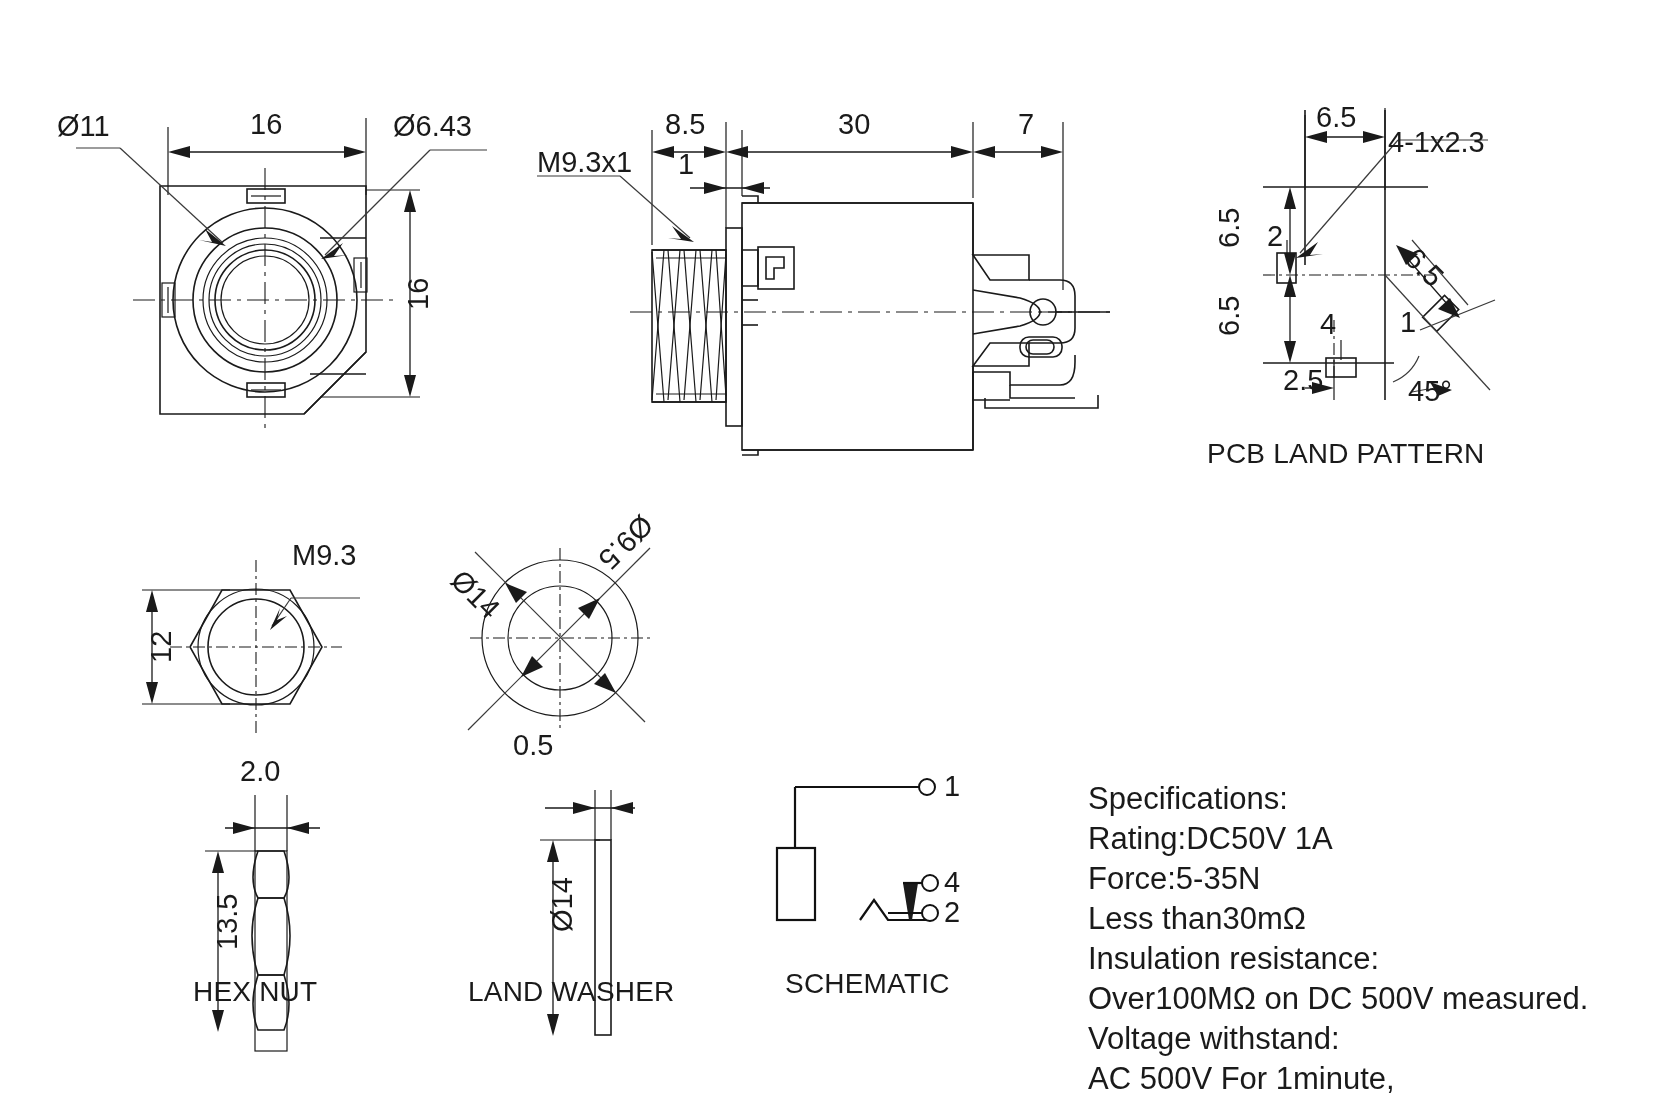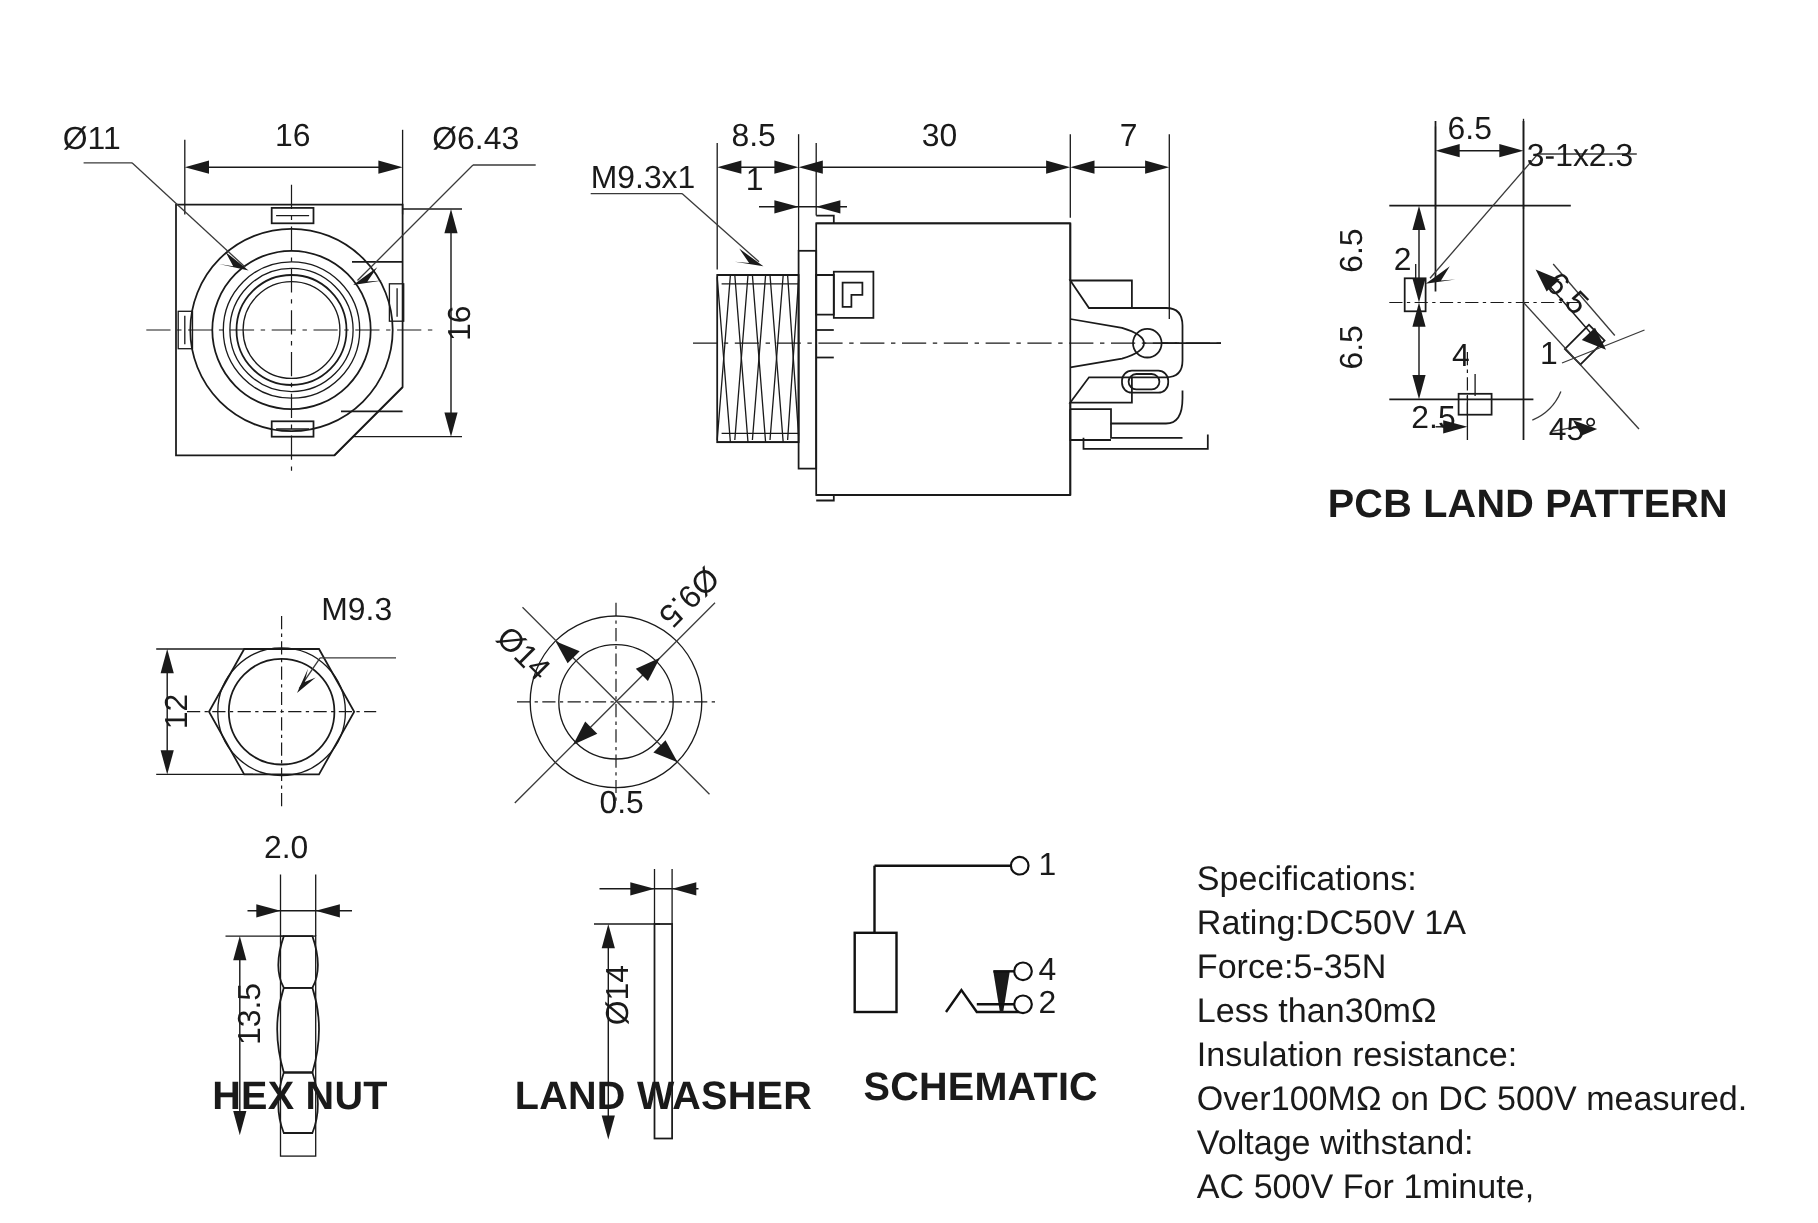"3-1x2.3" div.txt { text: 3-1x2.3 -> 4-1x2.3 }
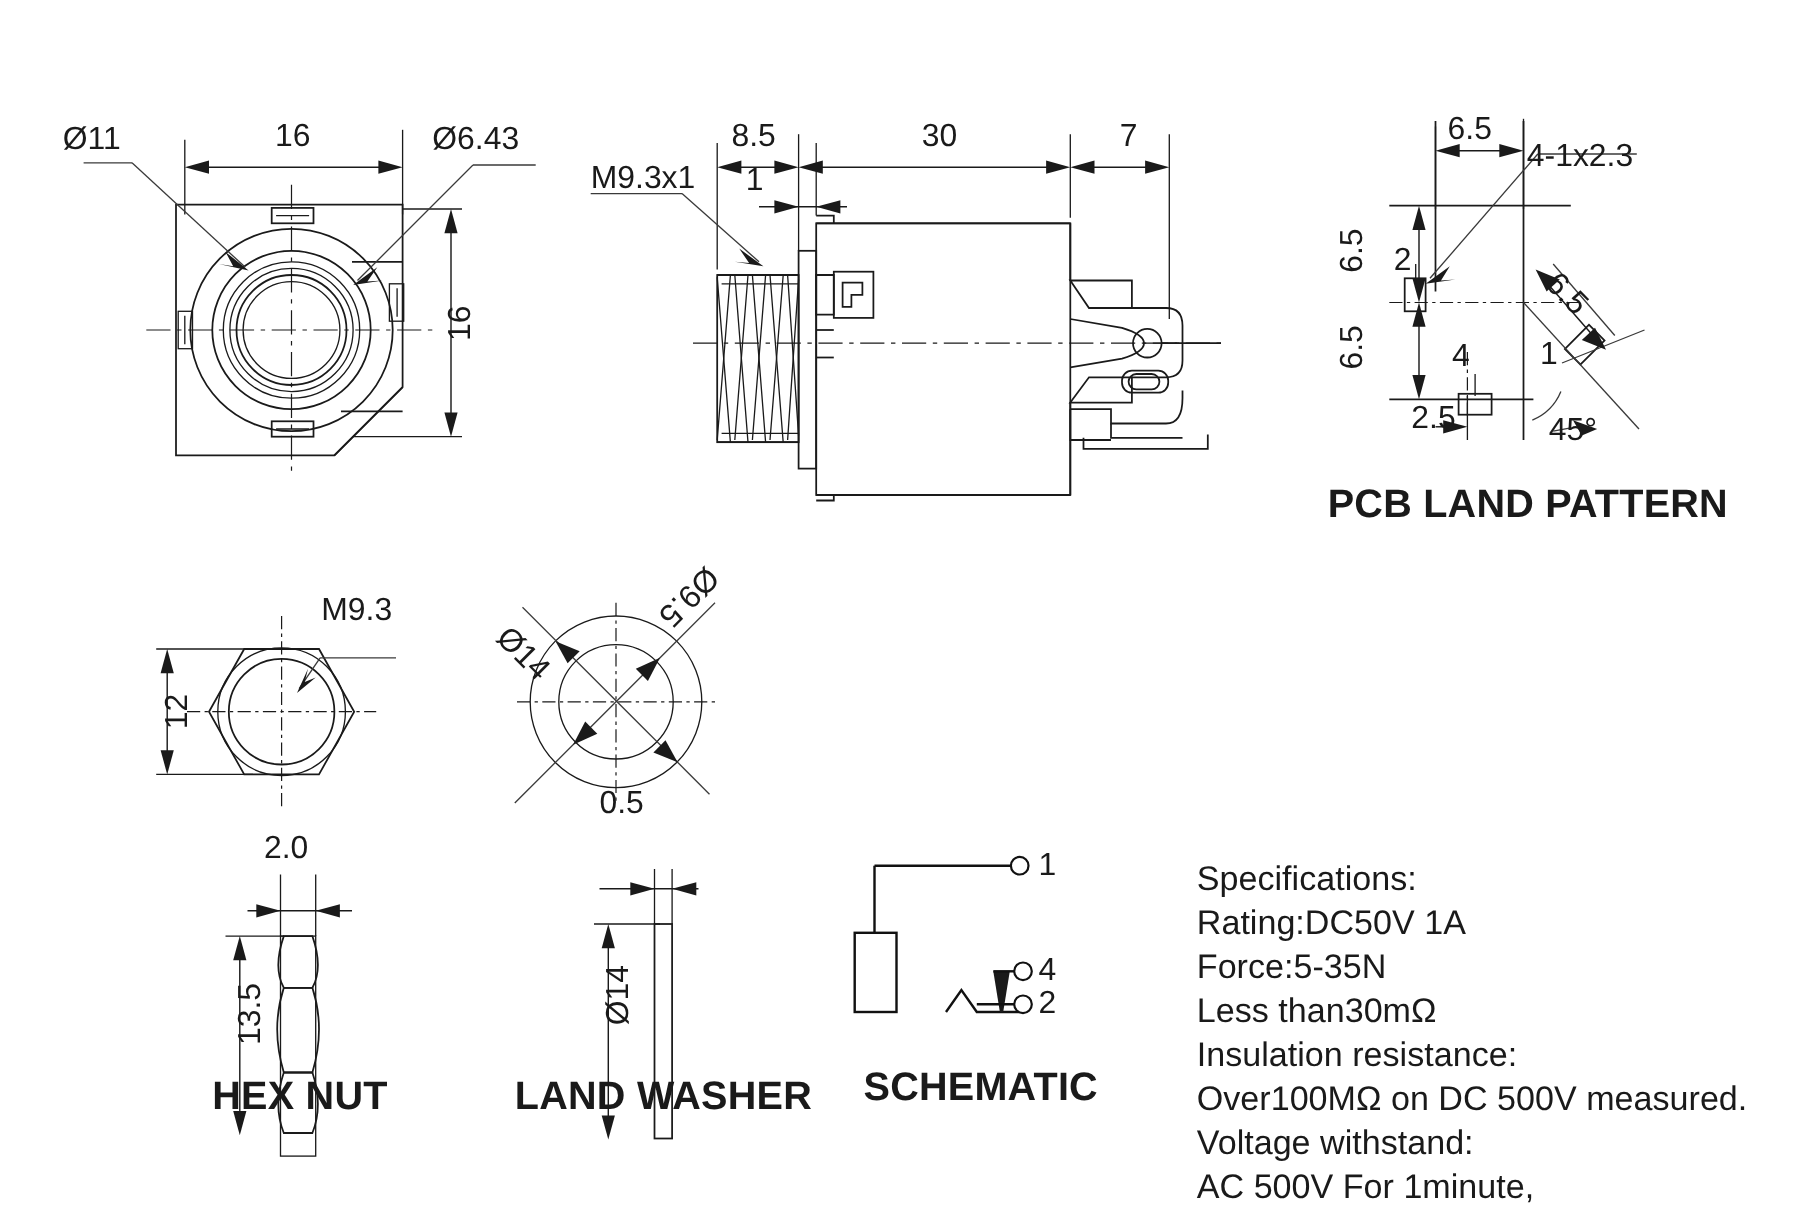"PCB LAND PATTERN" .sect-title { font-size: 36px -> 28px; font-weight: bold -> normal }
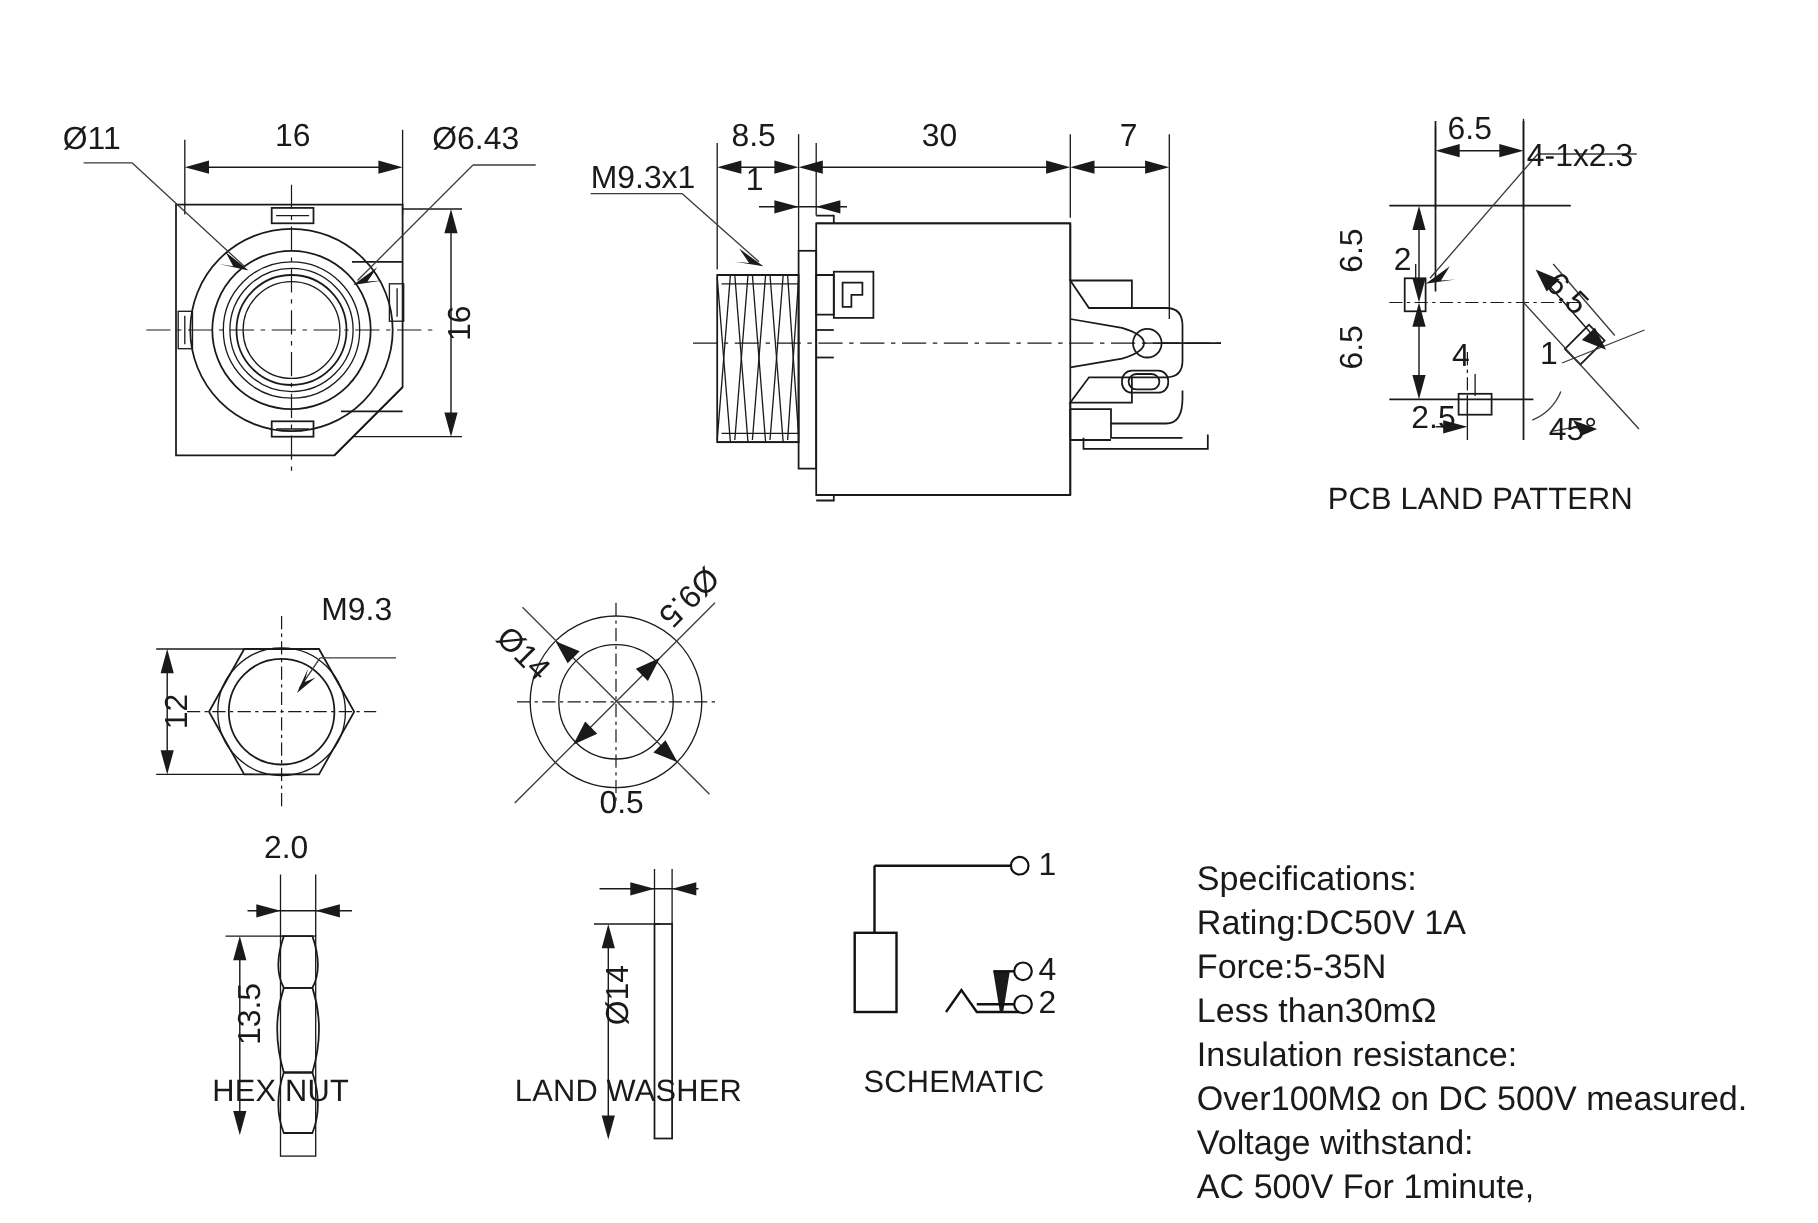"0.5" div.txt { margin-left: 32px -> none; top: 716px -> 731px }
